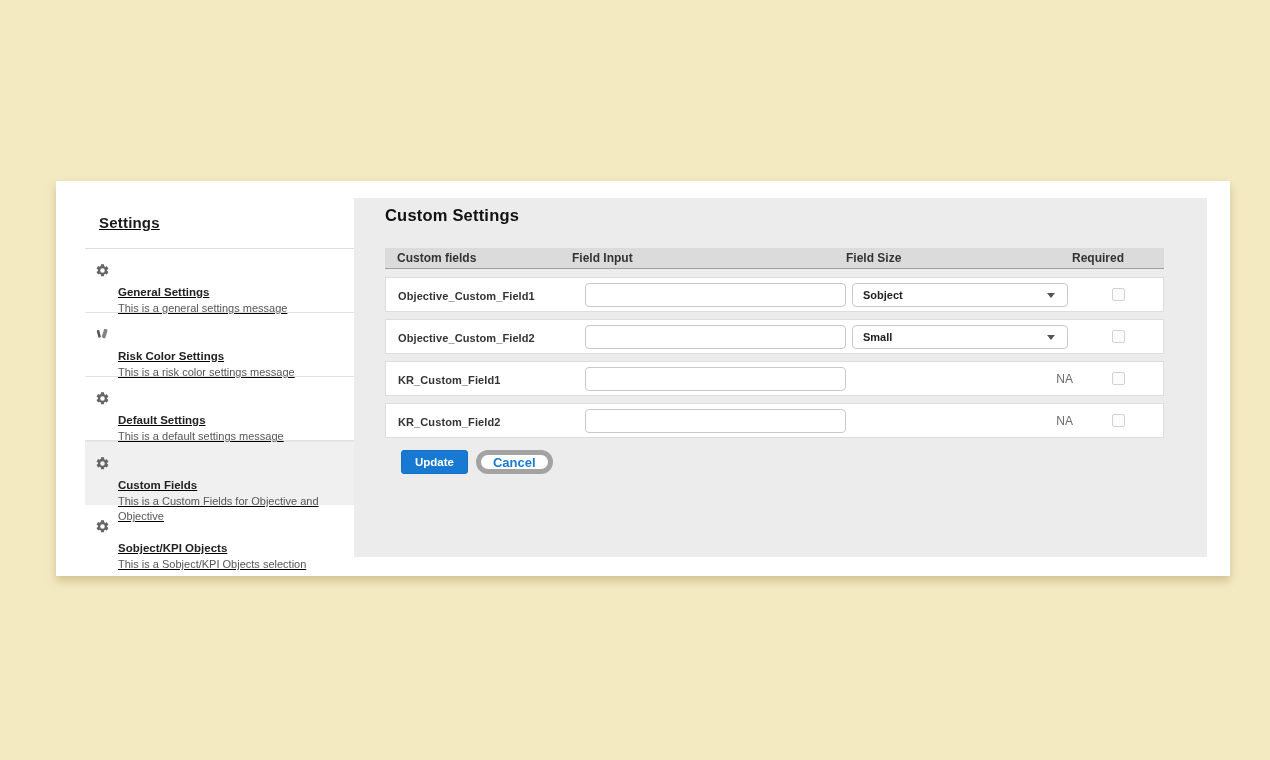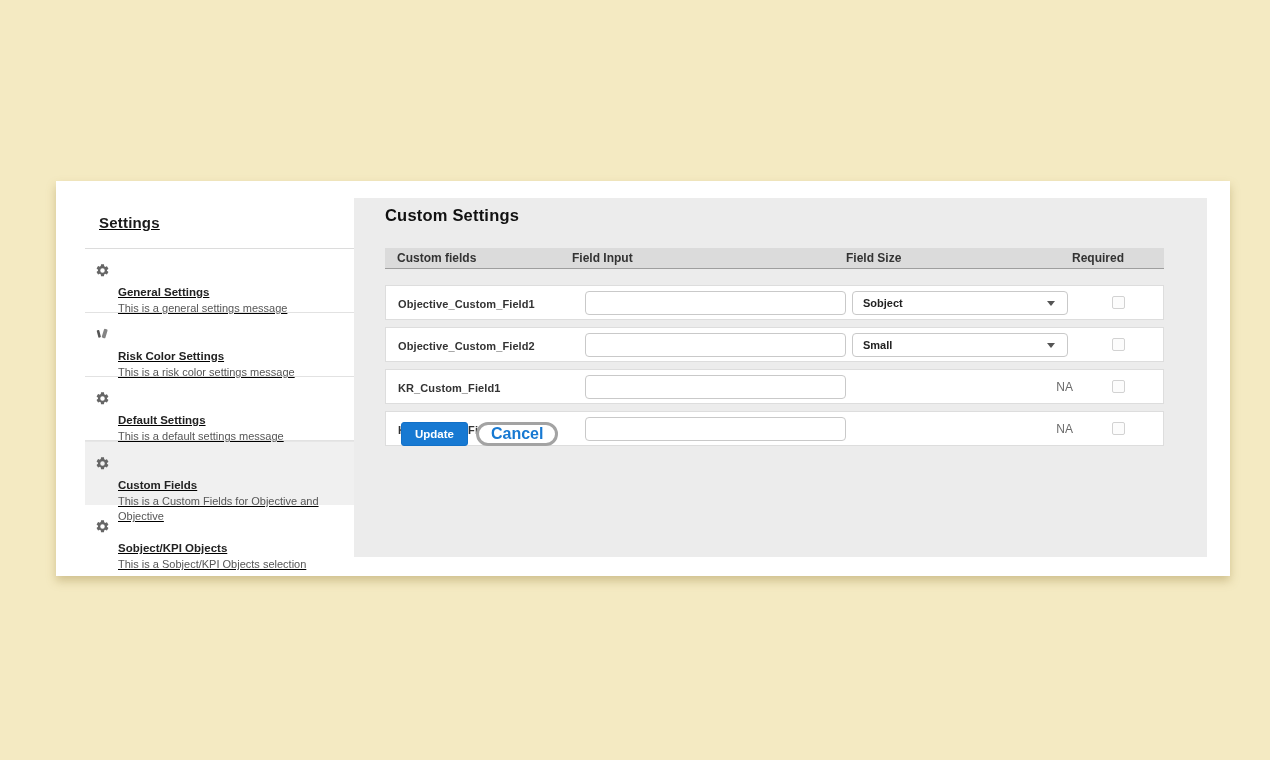"Objective_Custom_Field1" .trow:first-child { margin-top: 16px -> 8px }
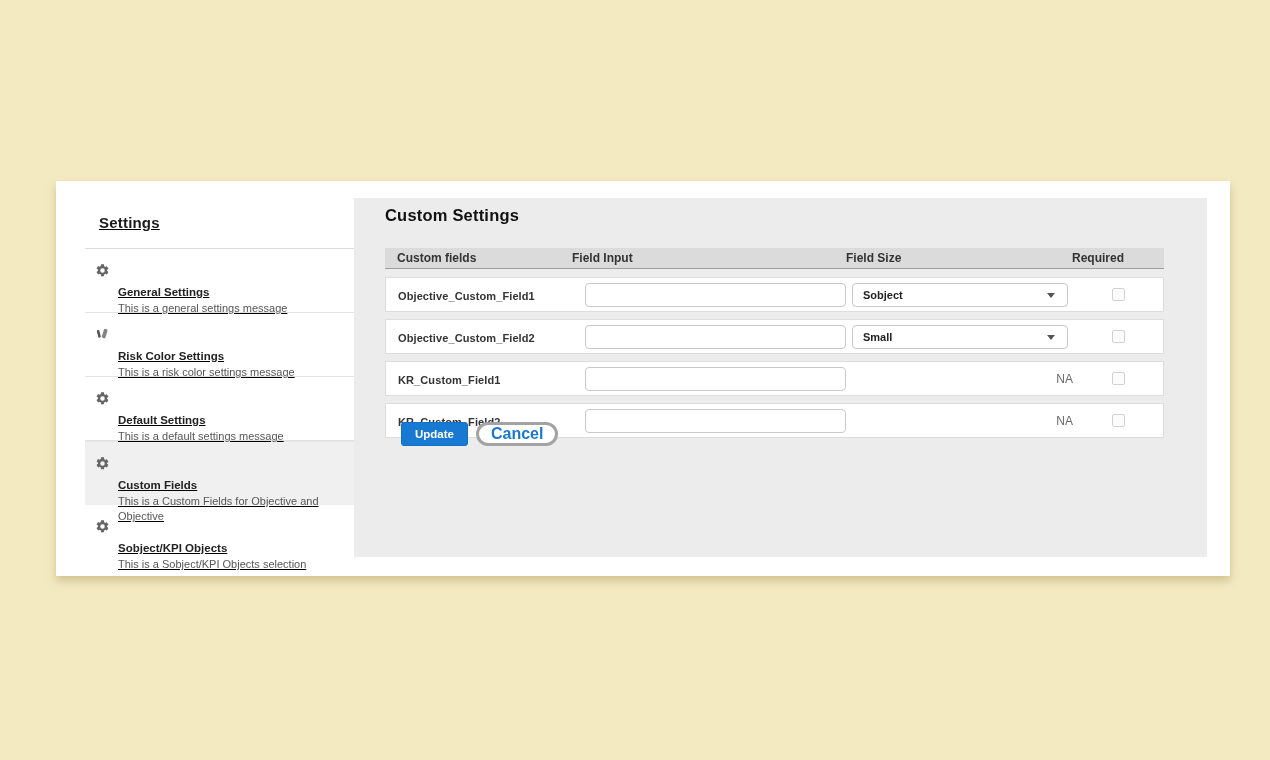"Update" .actions { top: 224px -> 252px }
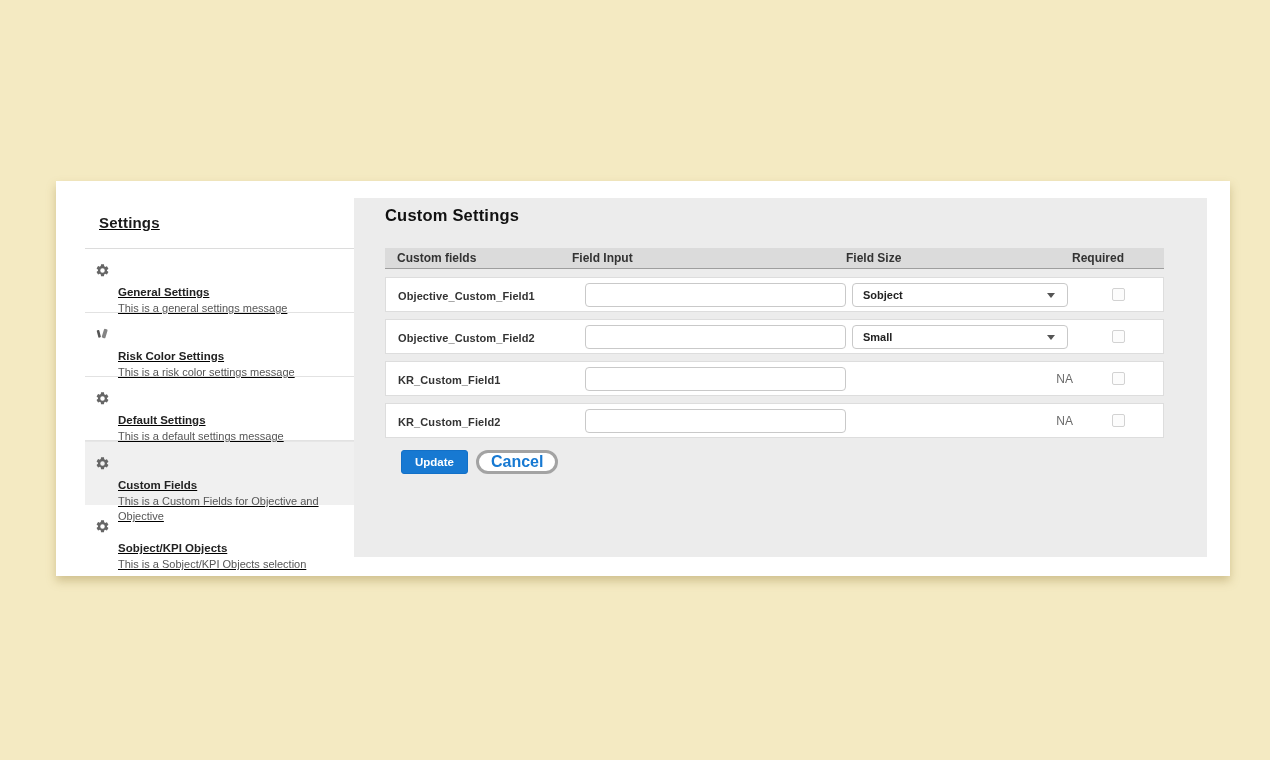"Cancel" .btn-secondary { border: 3px solid #a3a3a3 -> 5px solid #a3a3a3; font-size: 16px -> 13px }
